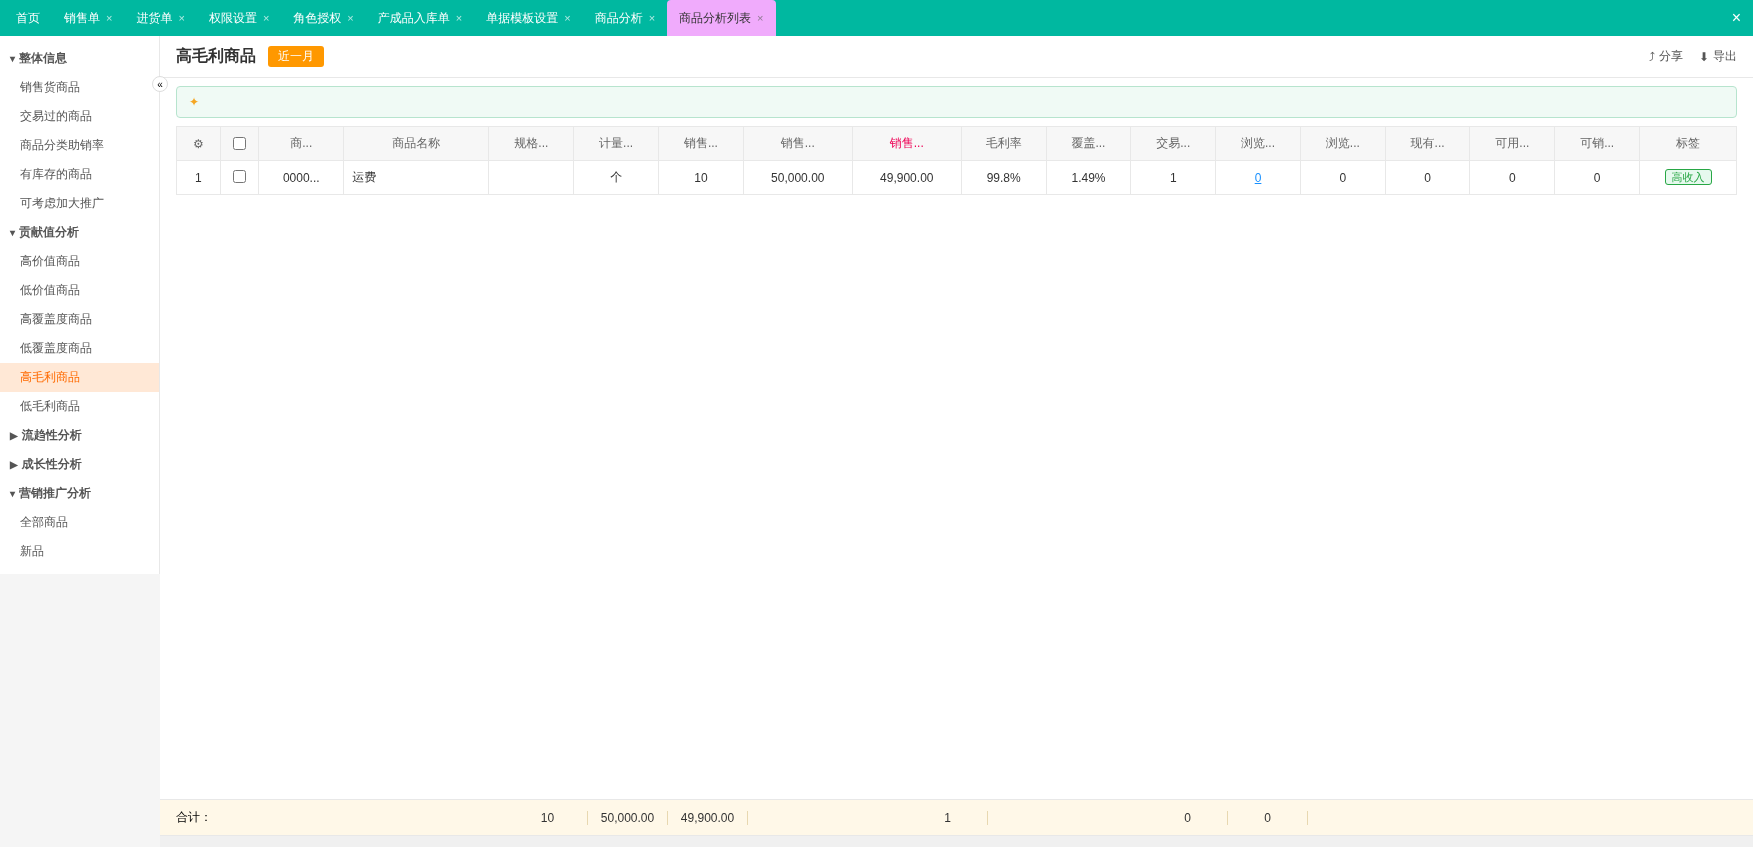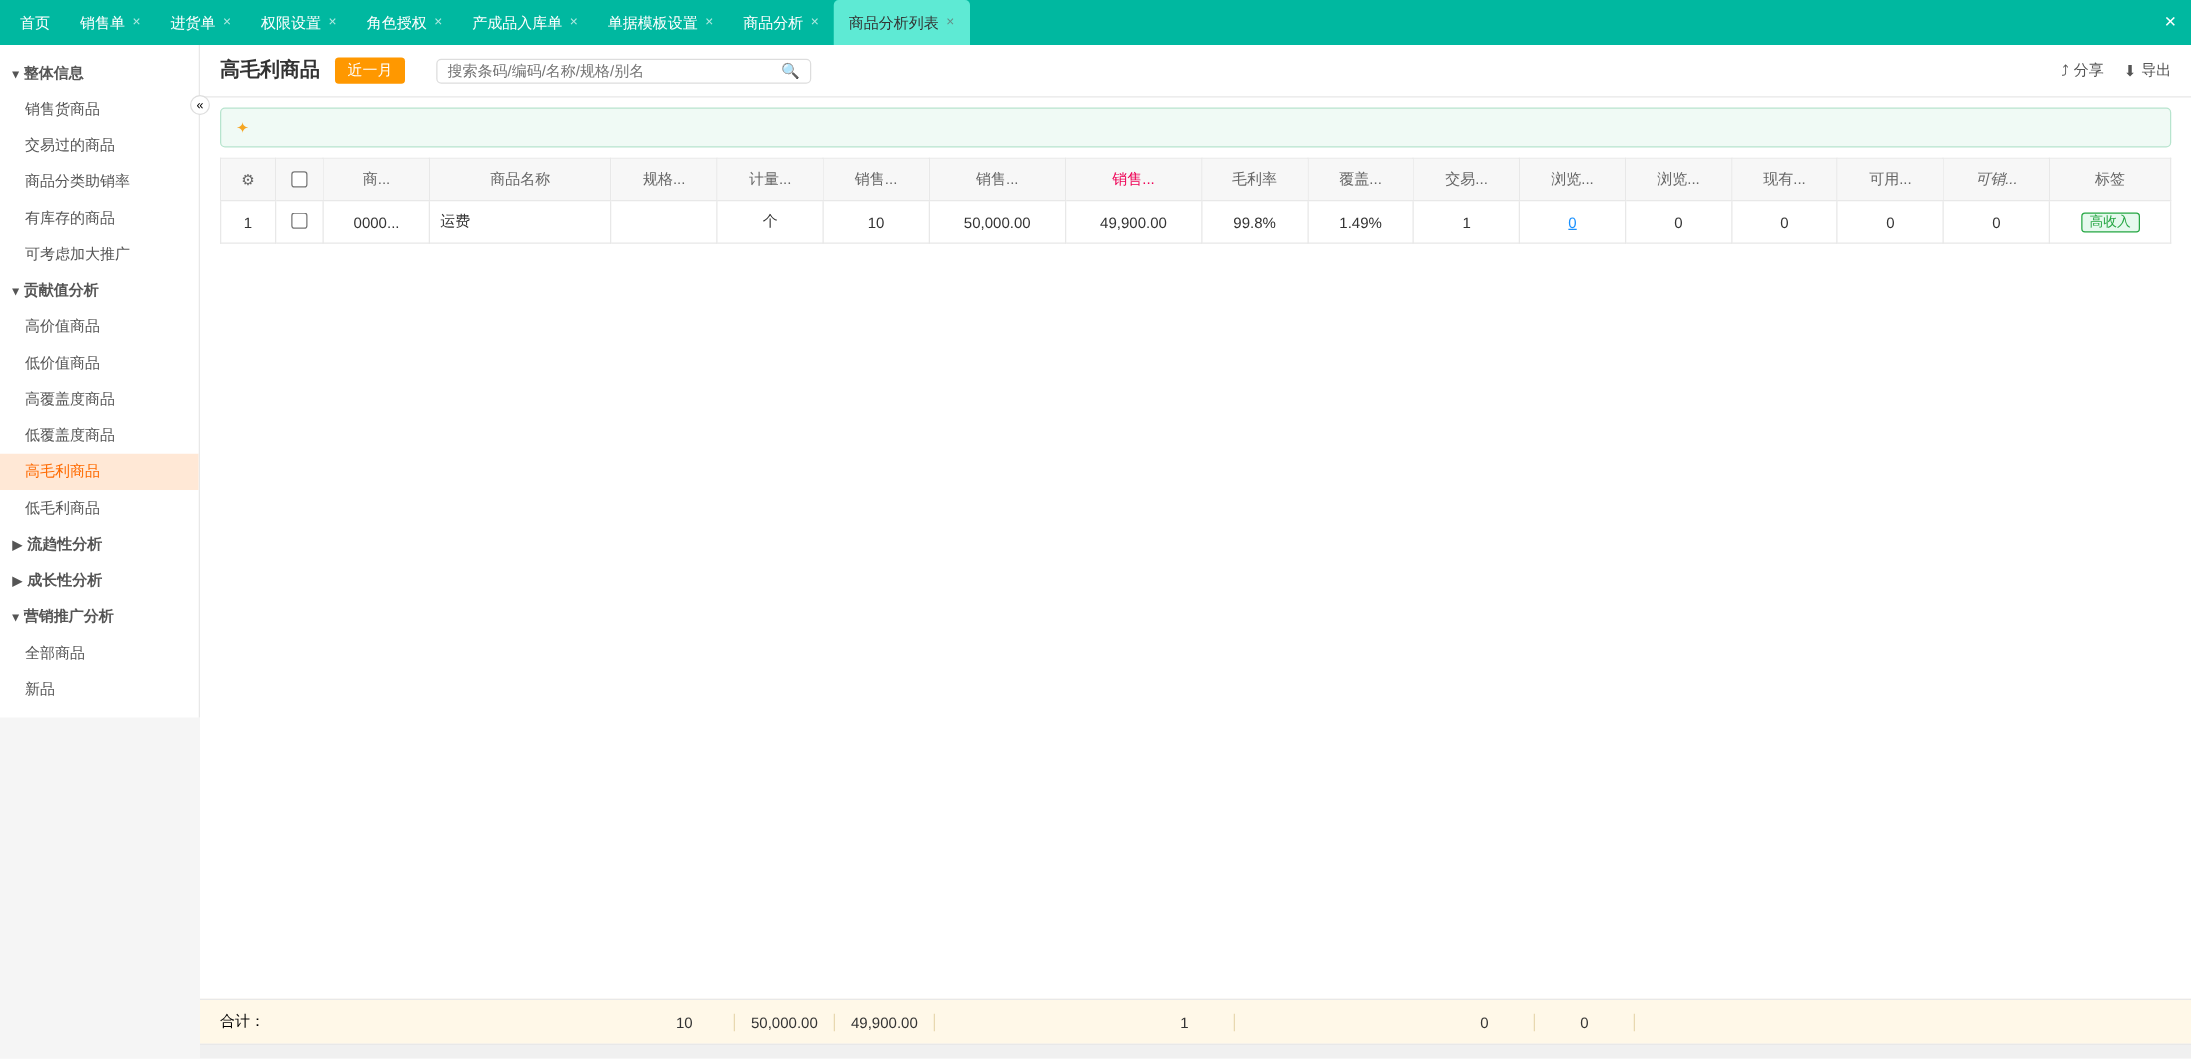"商品分析列表" .nav-tab.active { background: #5eead4 -> #f0abfc }
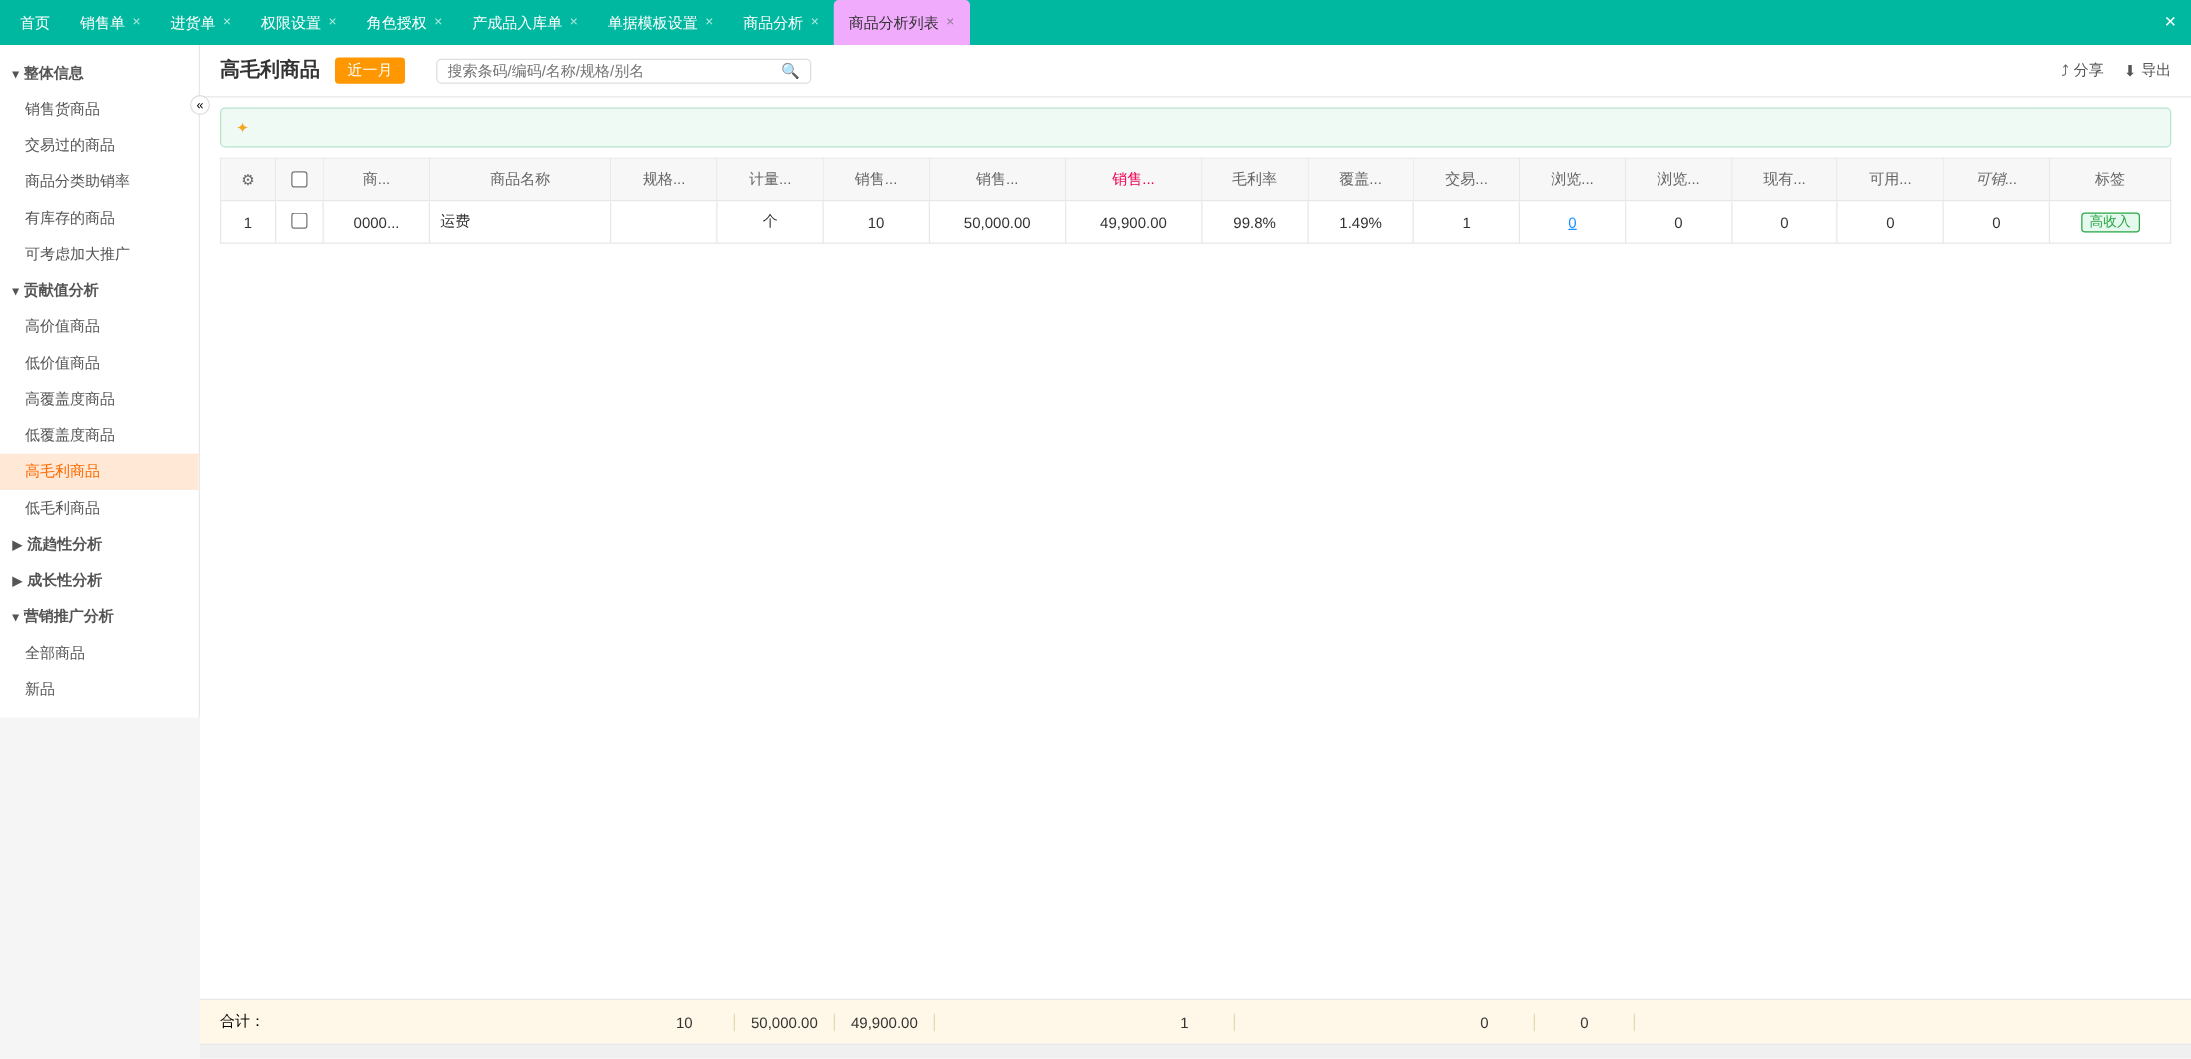"搜索条码/编码/名称/规格/别名" div.search-box { html: <div> <input> <span>🔍</span> </div> -> none }
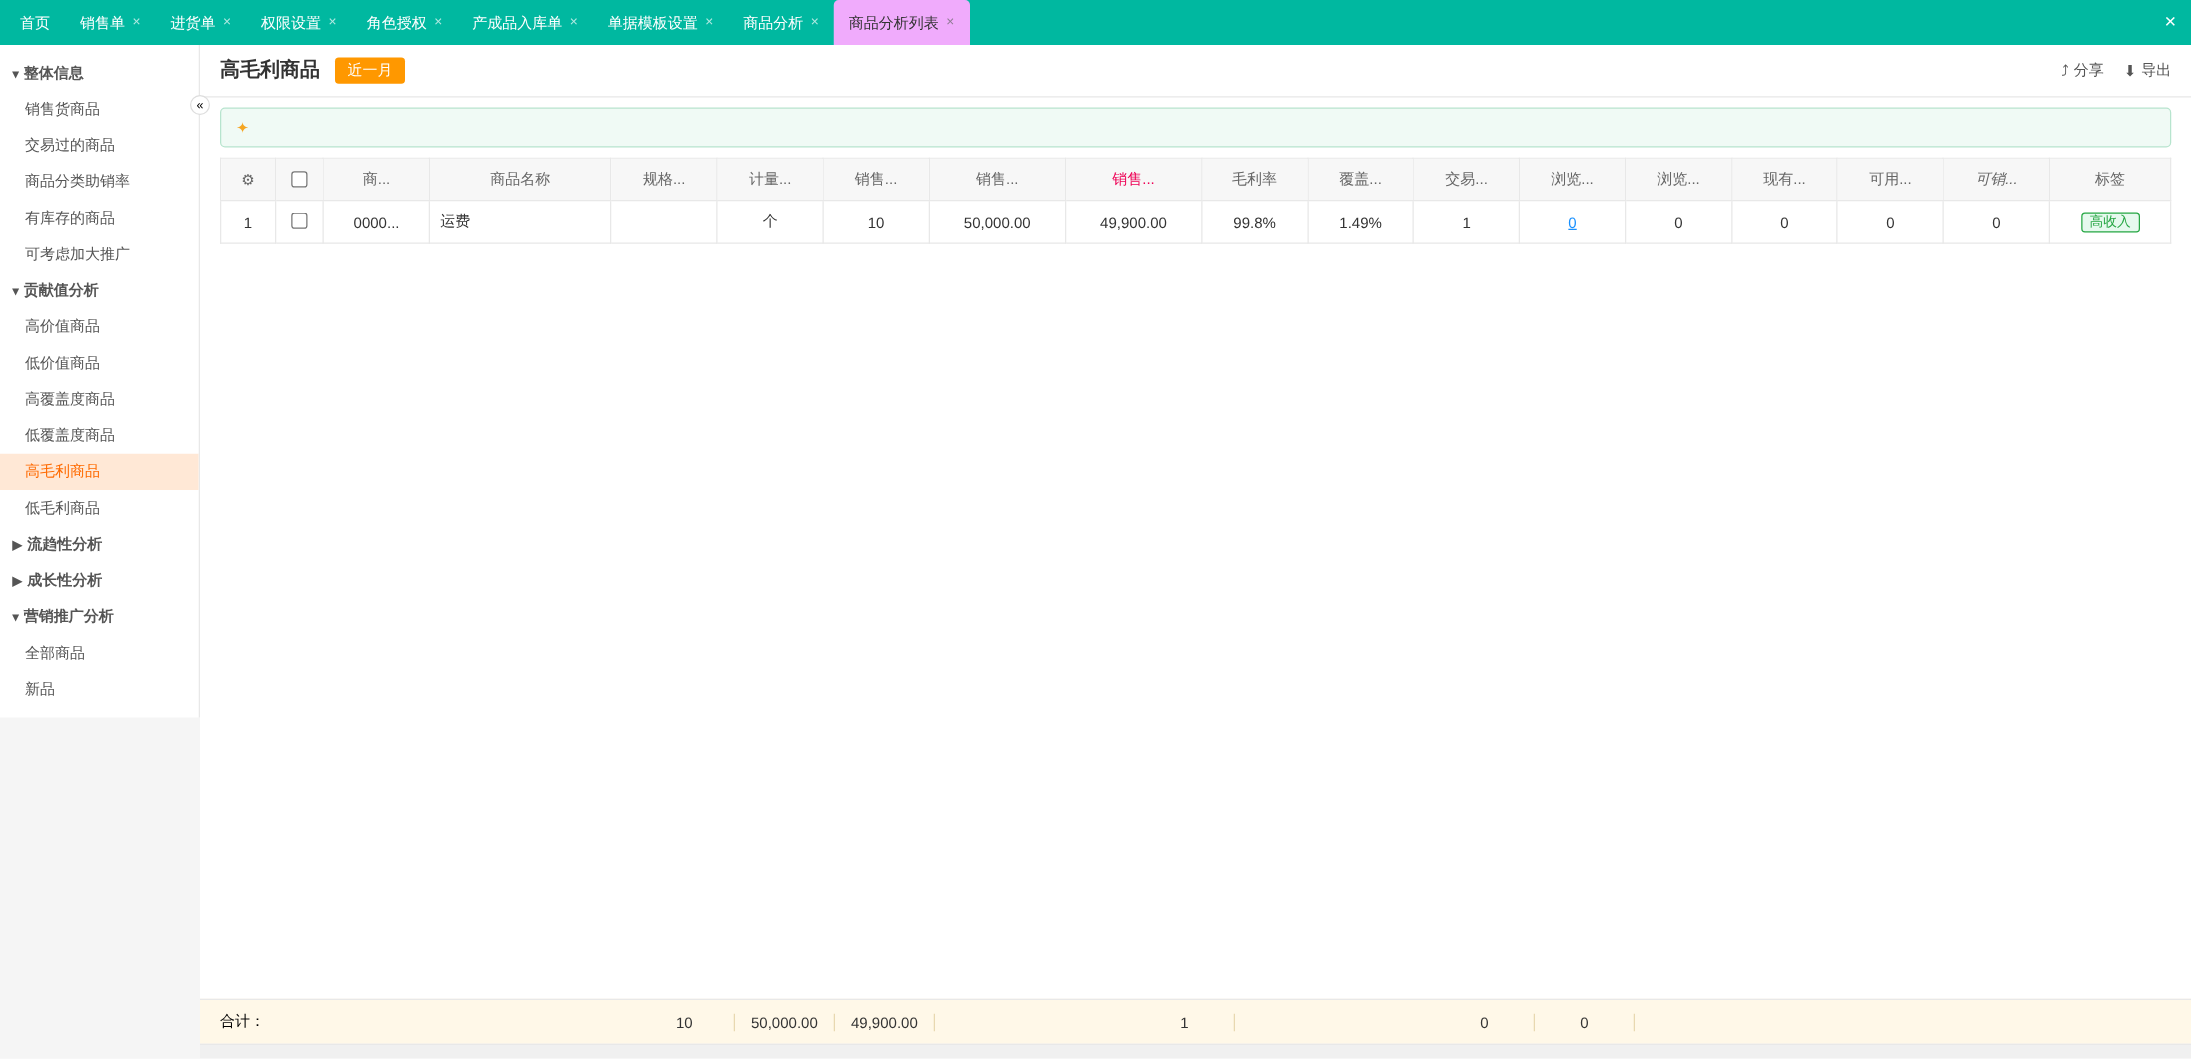"可销..." th { font-style: italic -> none }
